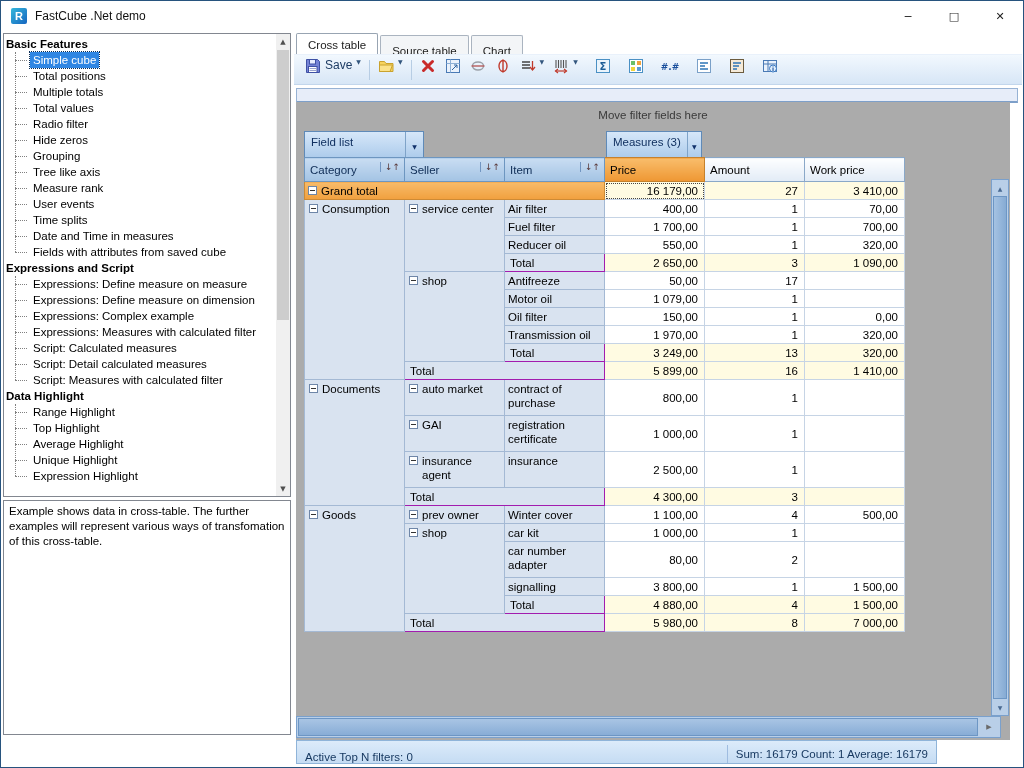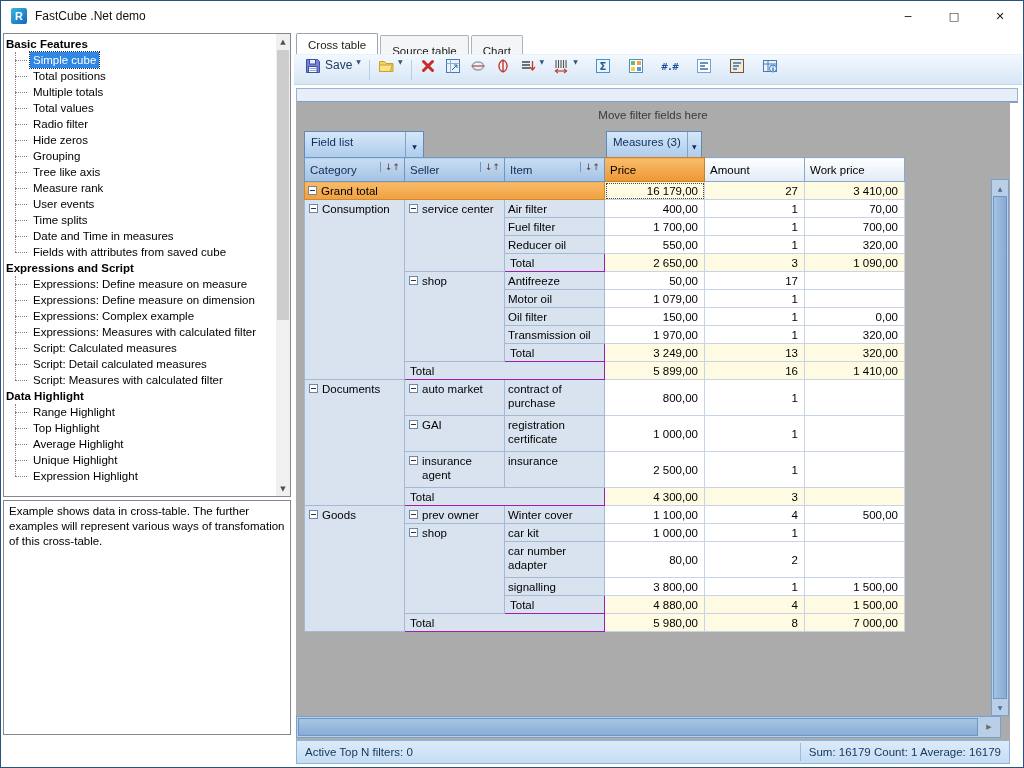"Active Top N filters: 0" #statusbar { align-items: center -> flex-end; width: 714px -> 641px }
